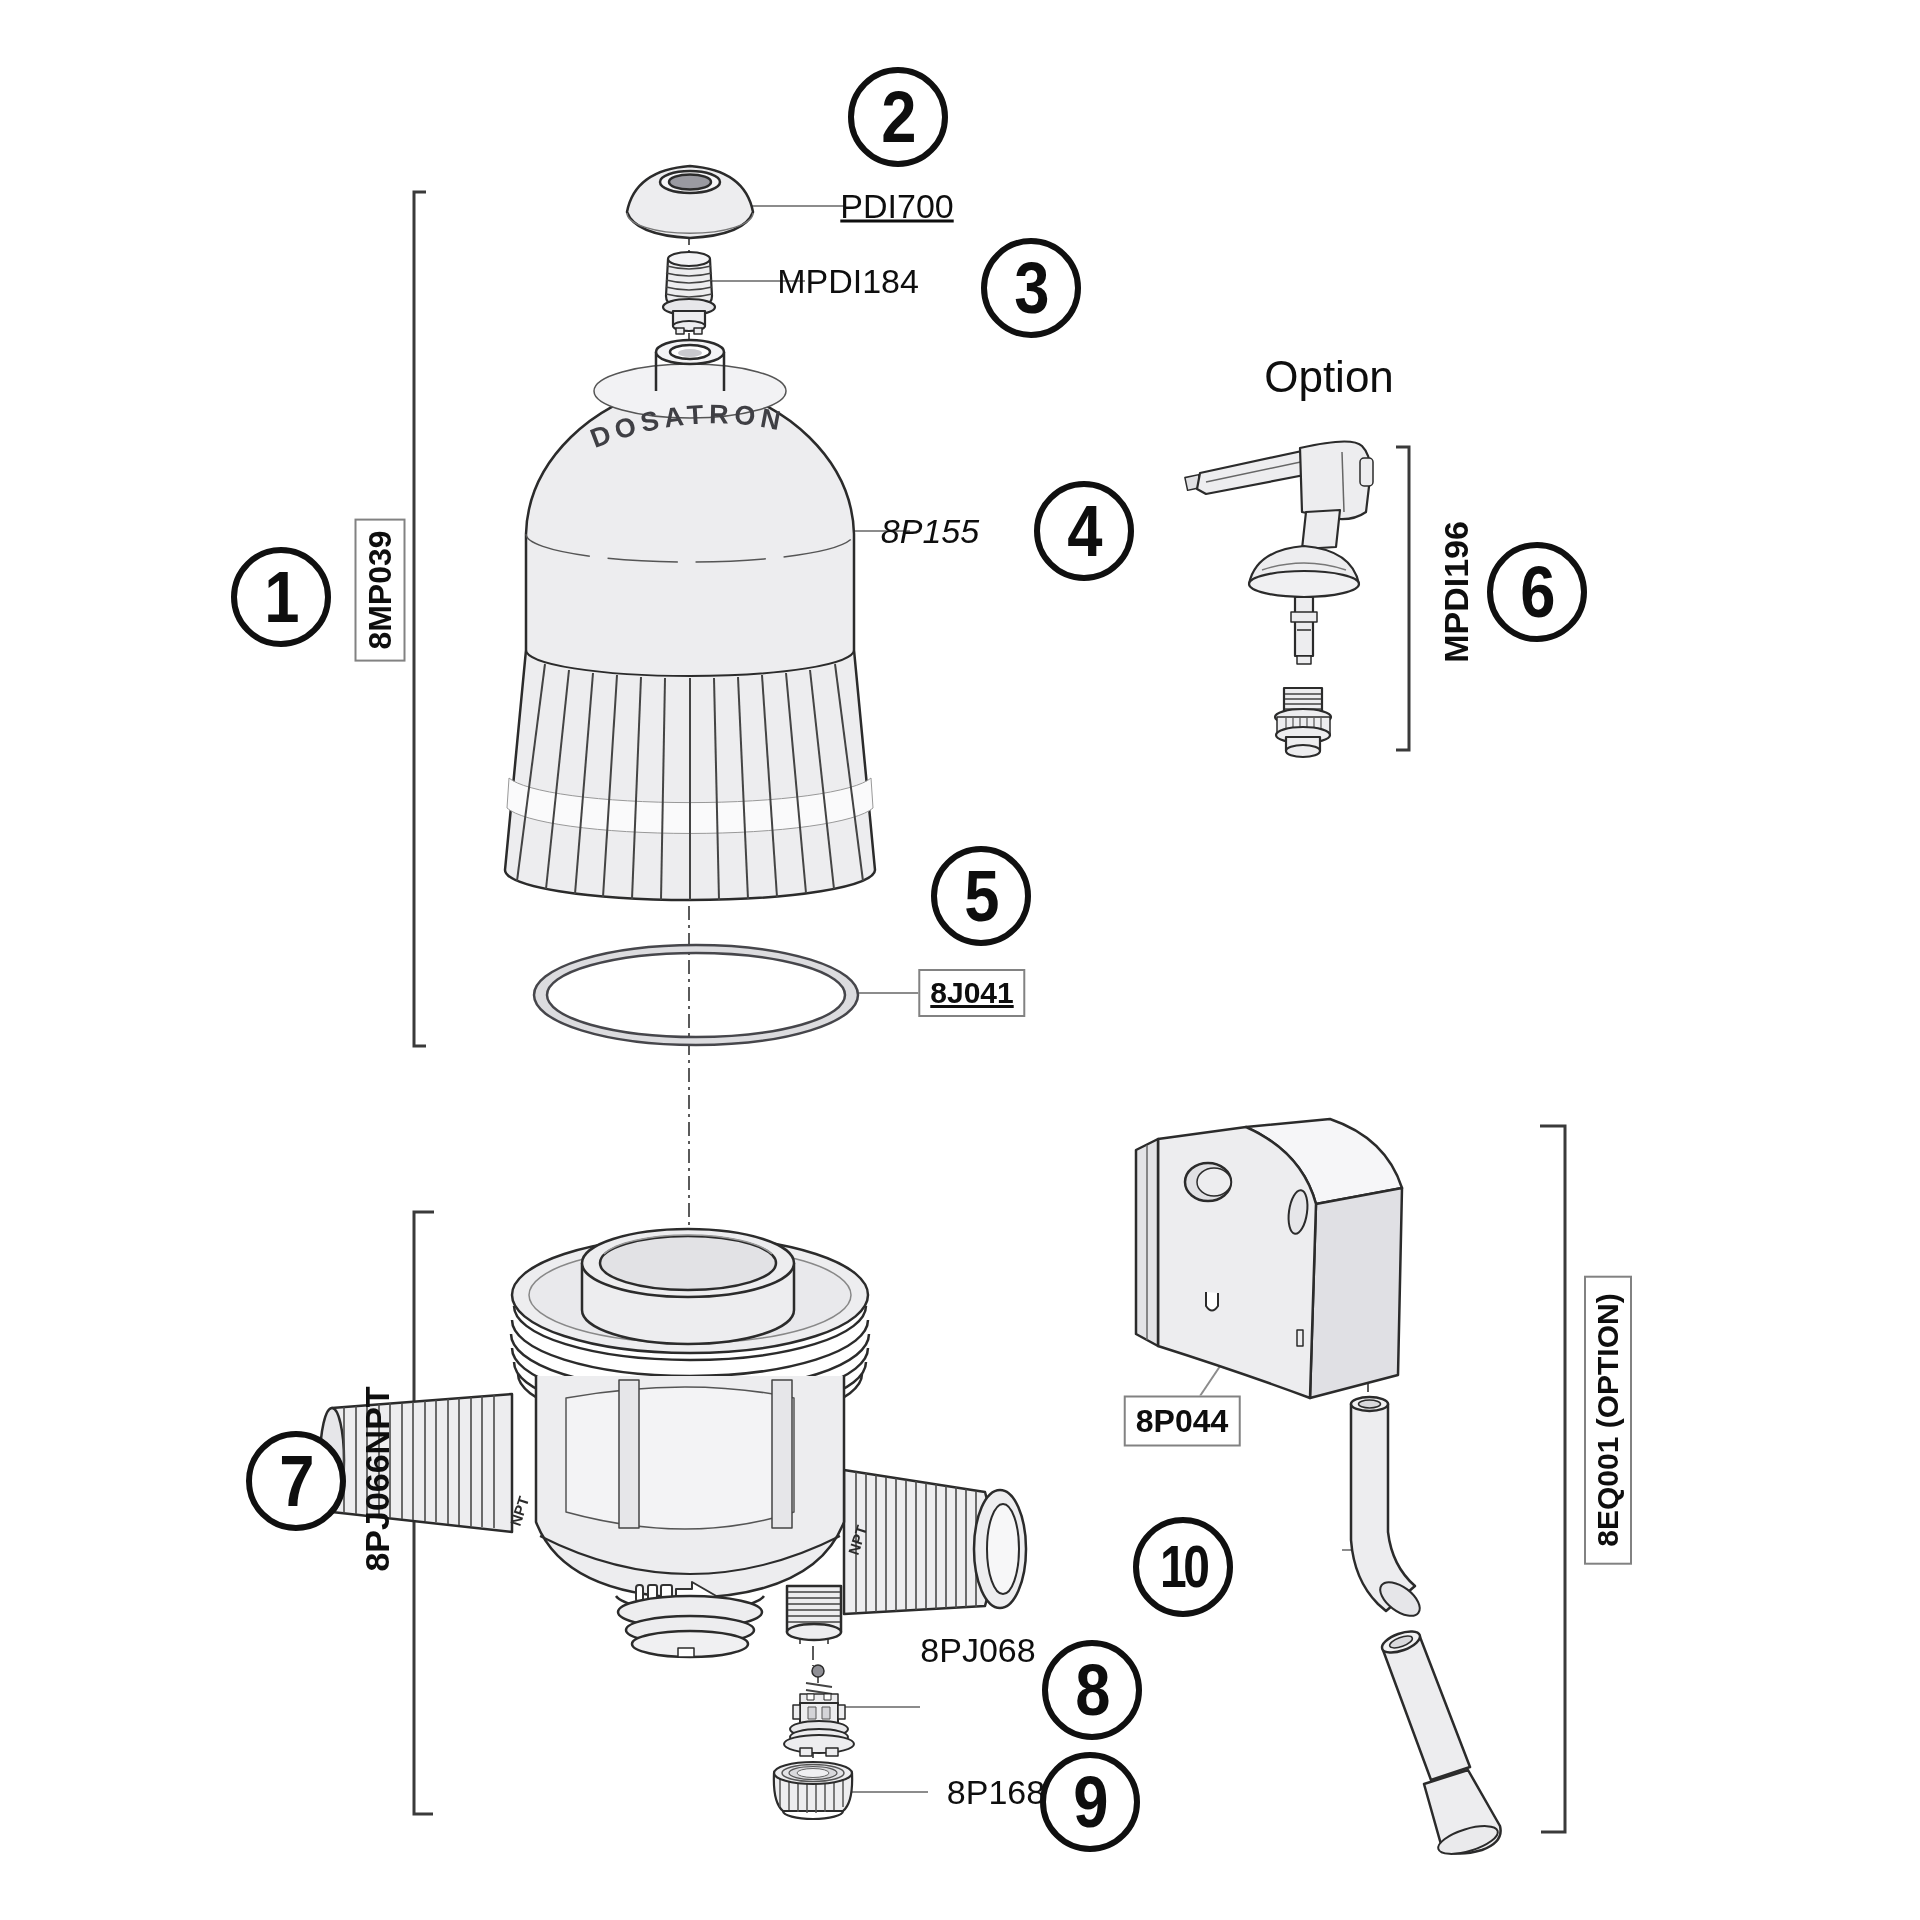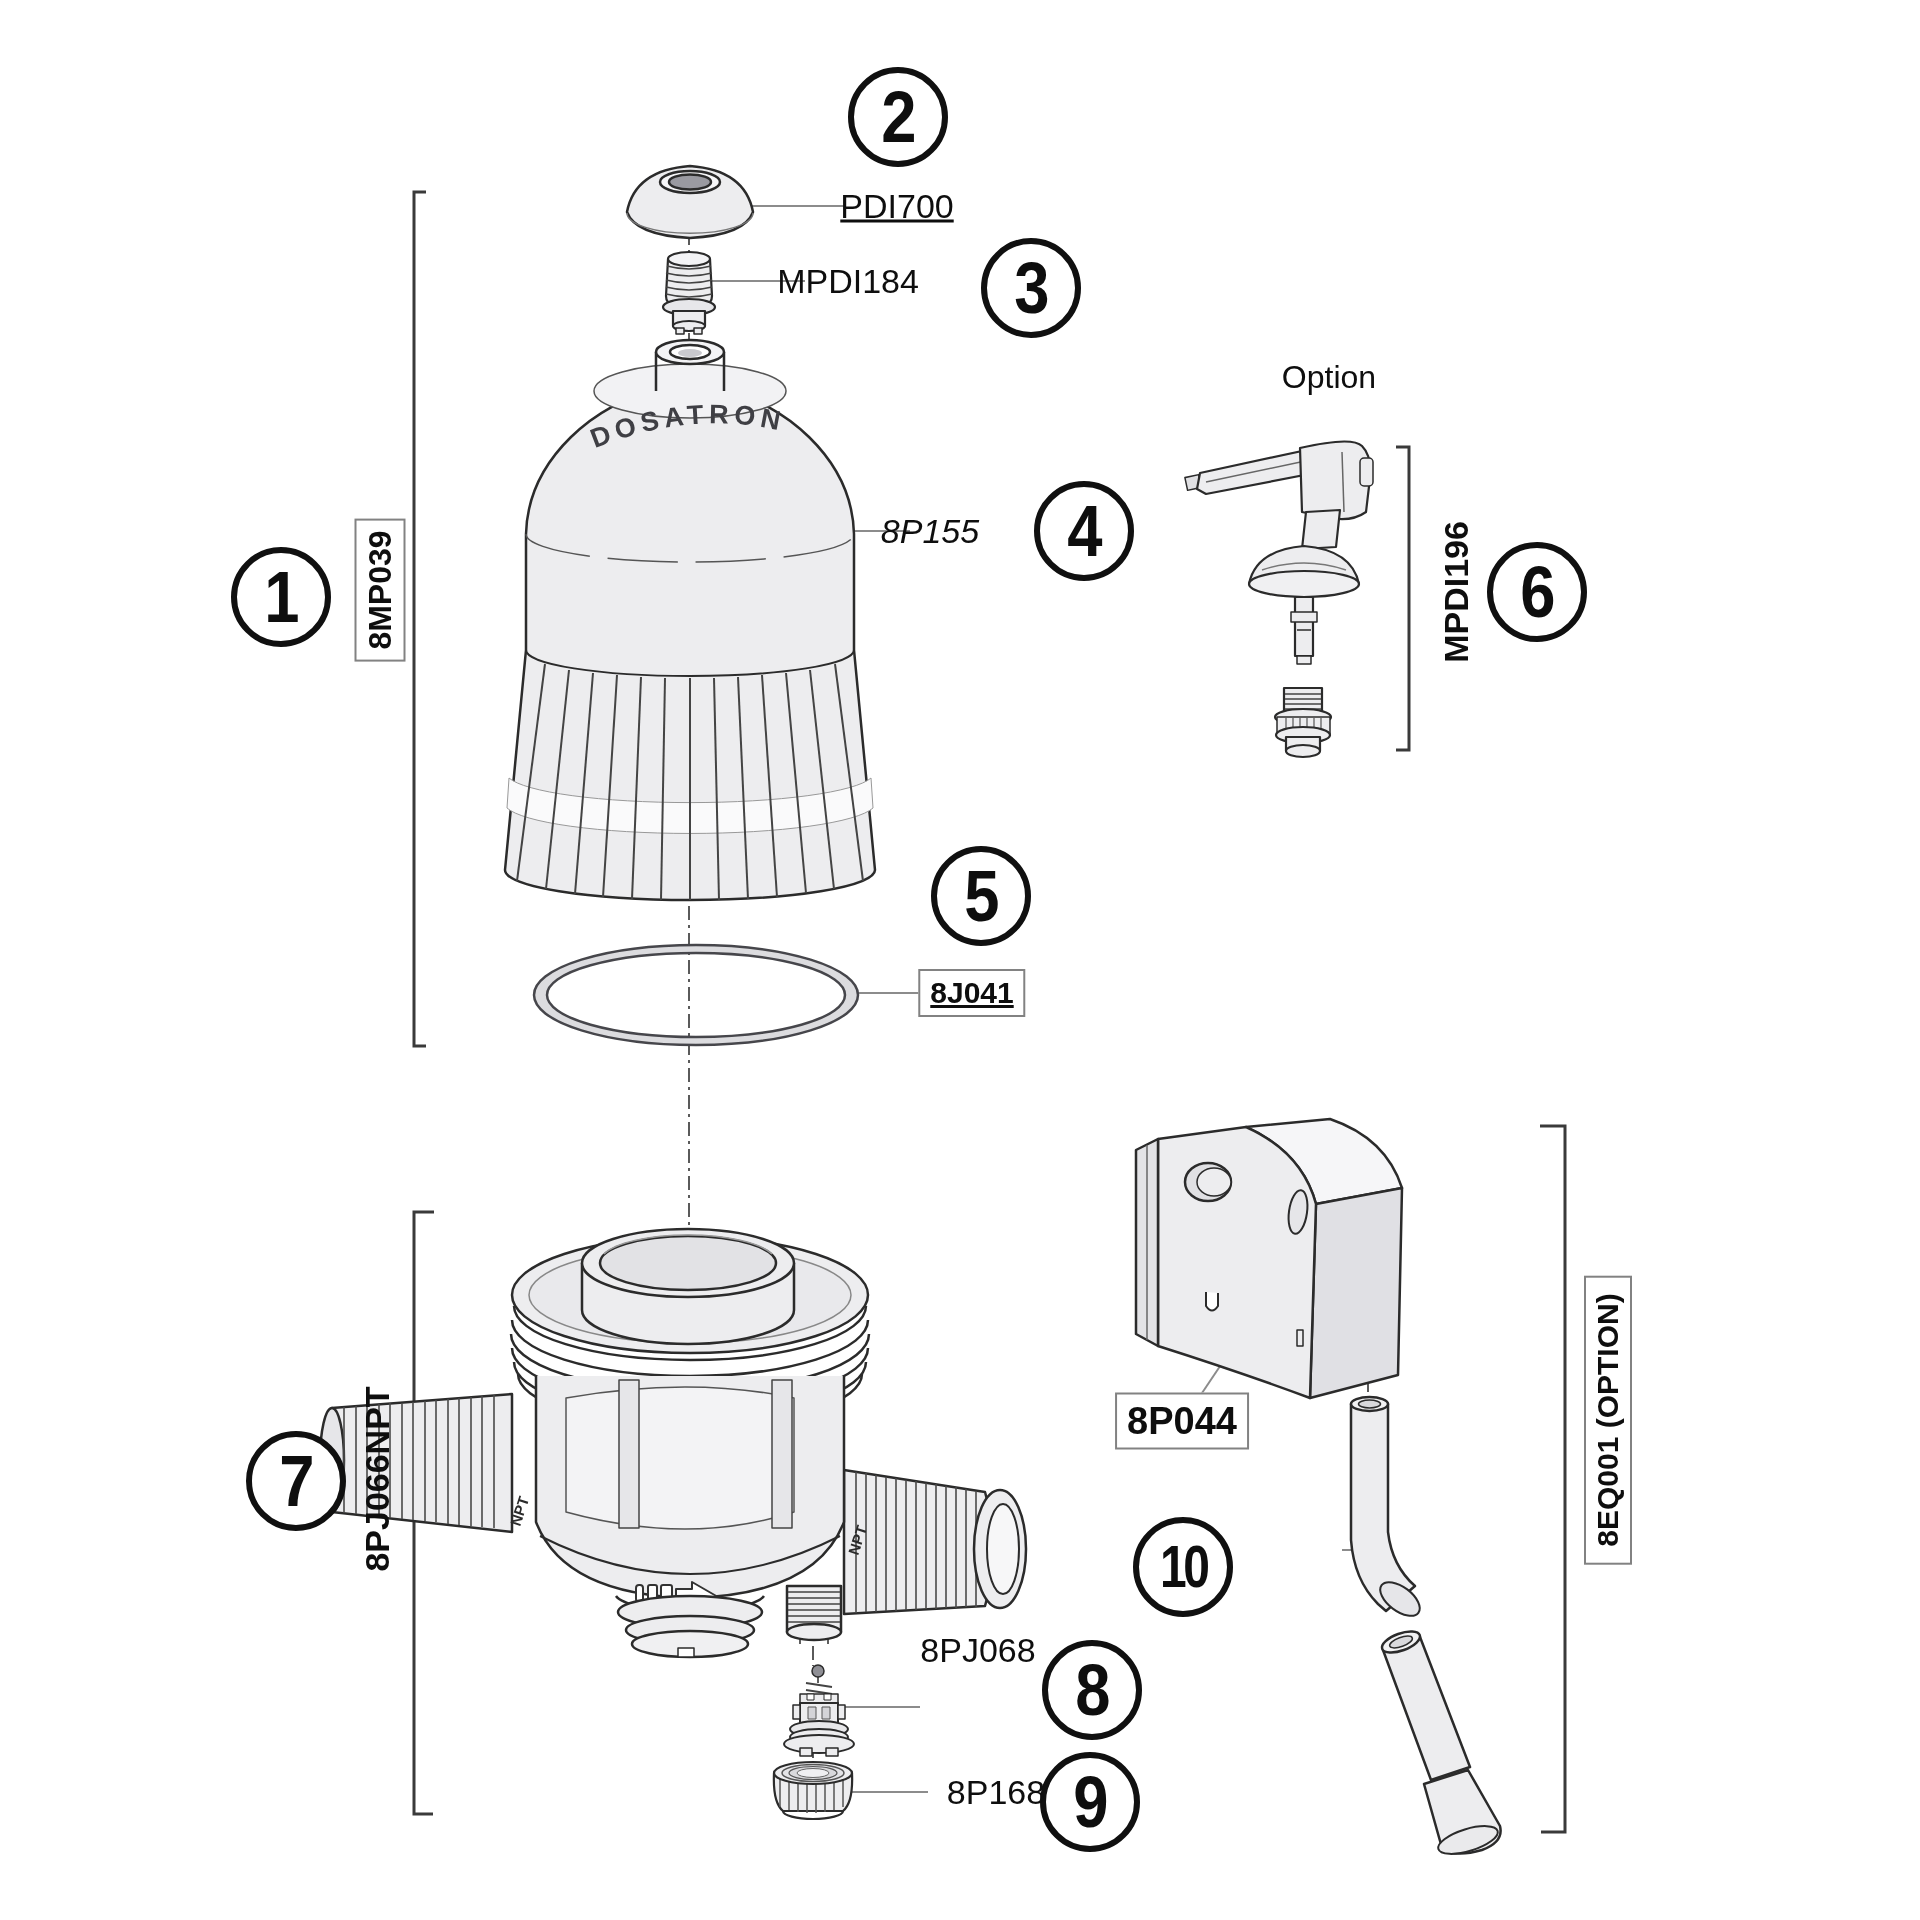"Option" .lbl.big { font-size: 32px -> 44px }
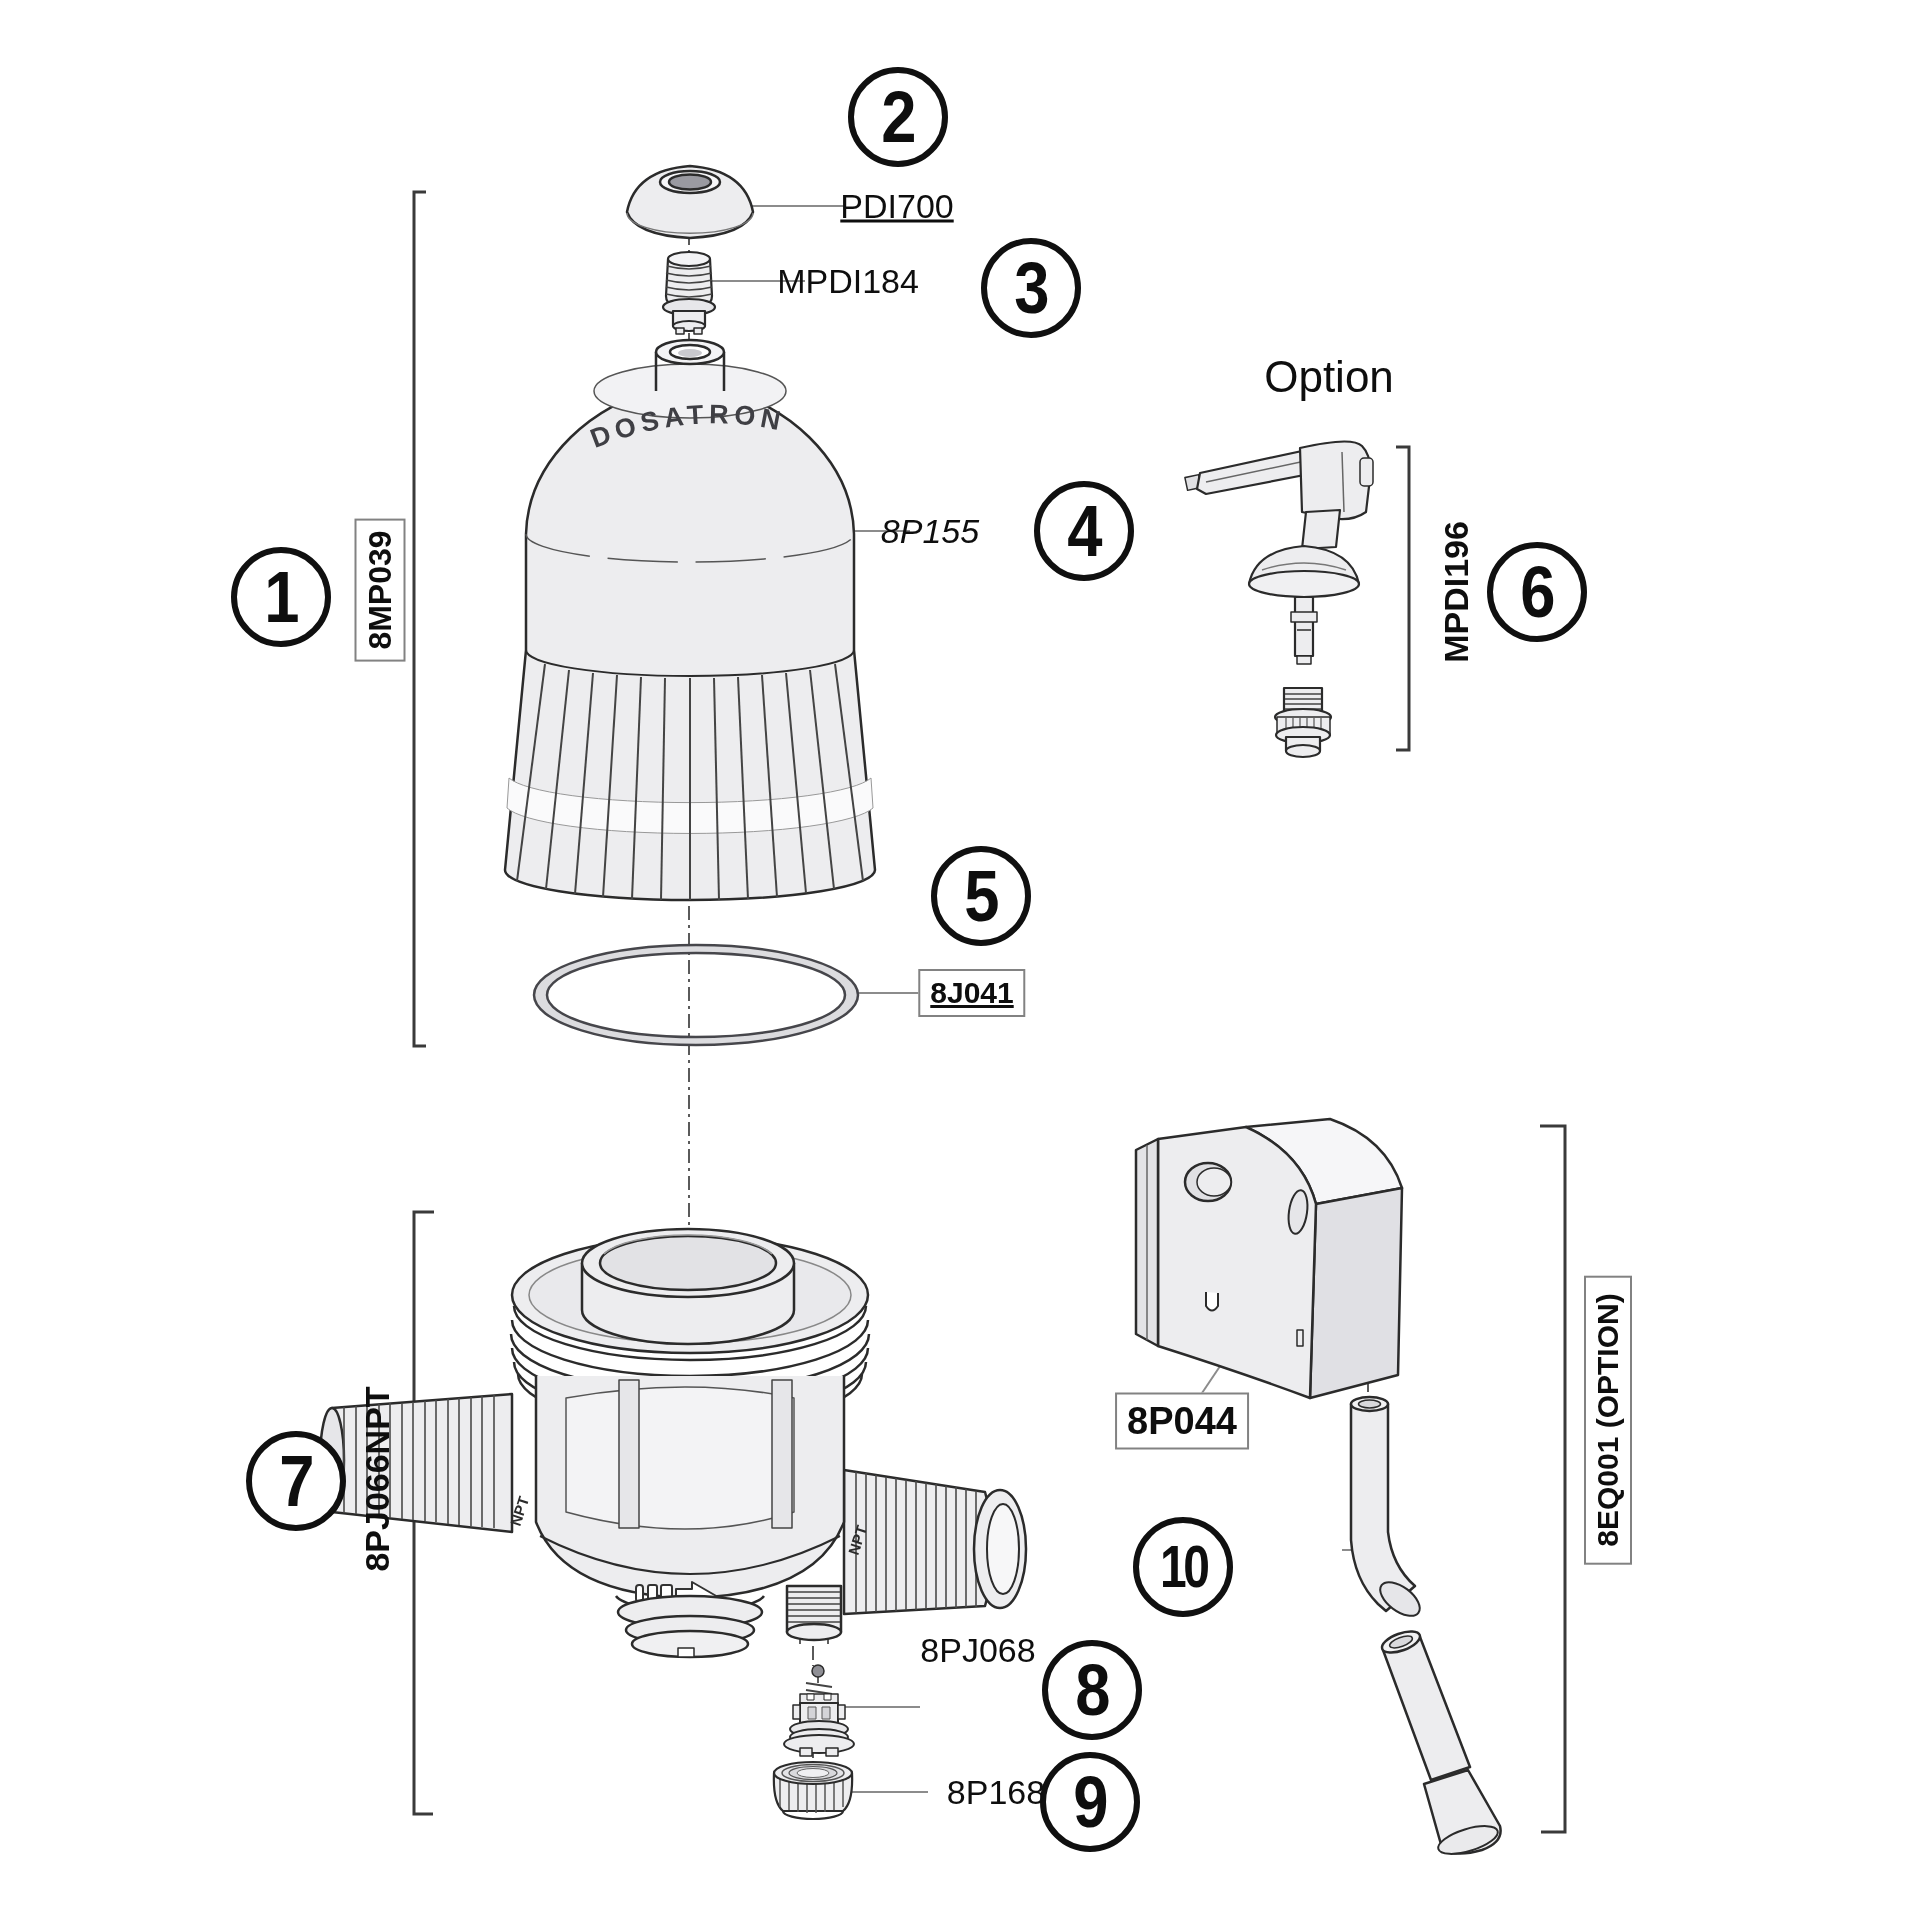"8P044" div.lbl { font-size: 38px -> 32px }
